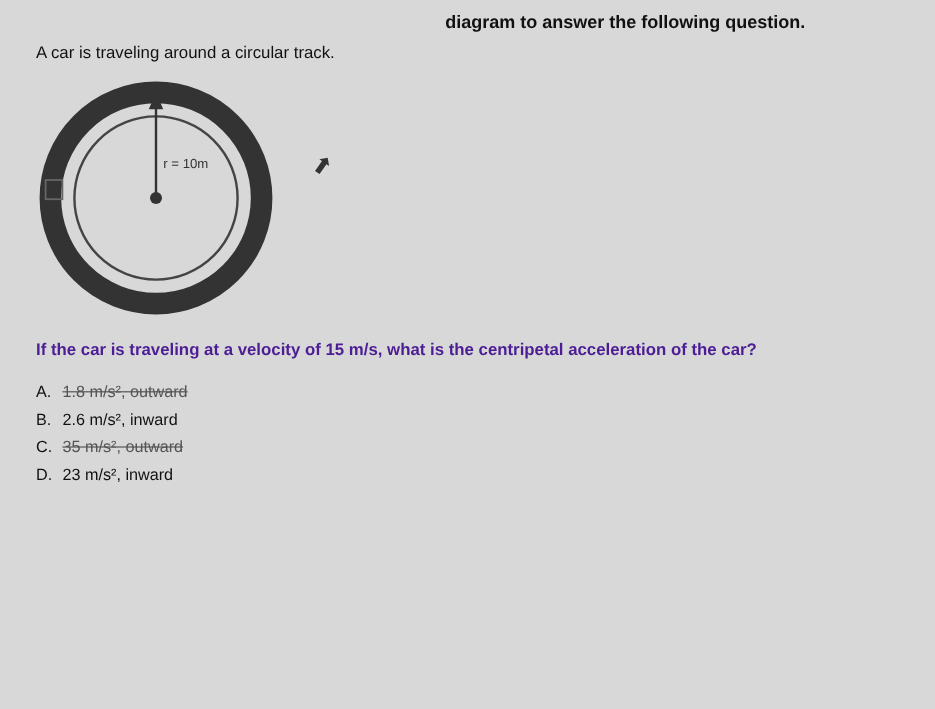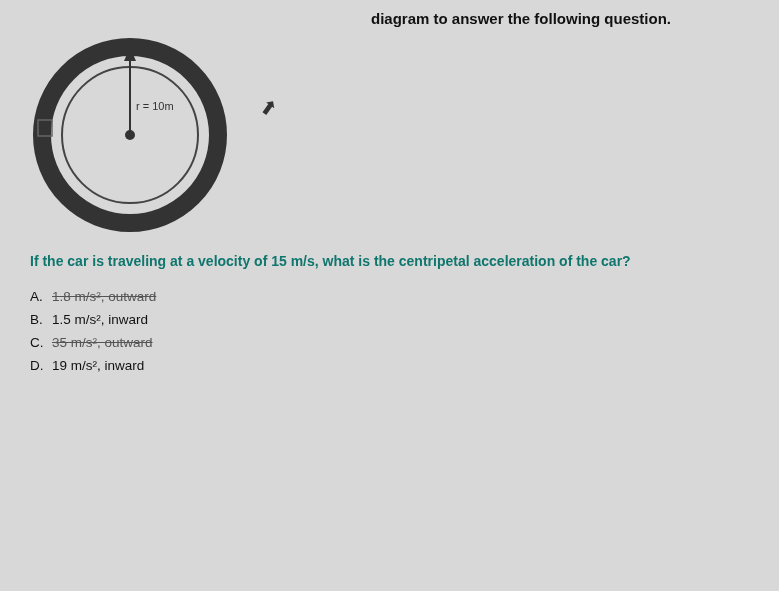"A car is traveling around" div.intro-text { html: none -> <div>A car is traveling around a circular track.</div> }
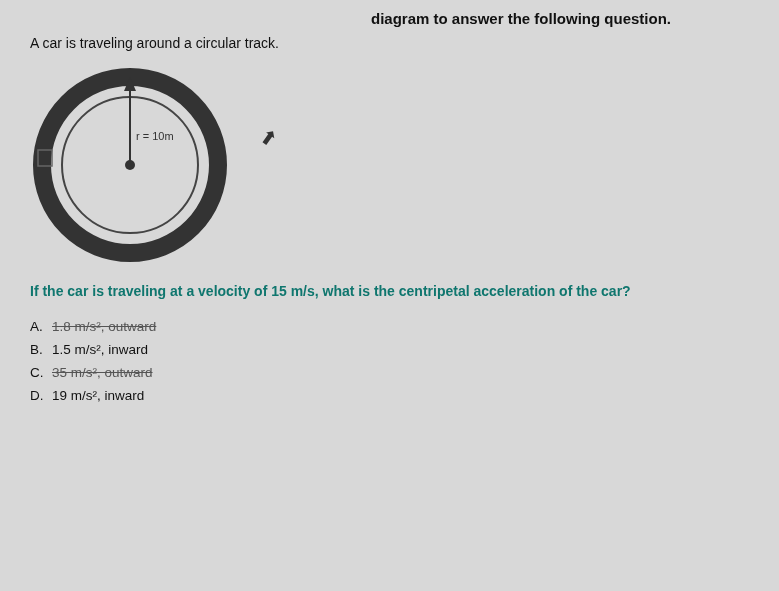"If the car is traveling" .question-text { color: #0f766e -> #4c1d95 }
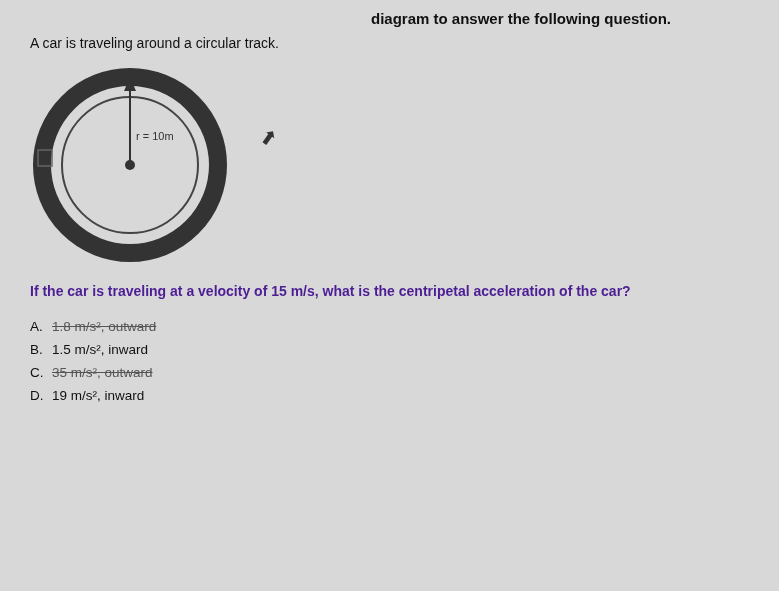"1.5 m/s², inward" span { text: 1.5 -> 2.6 }
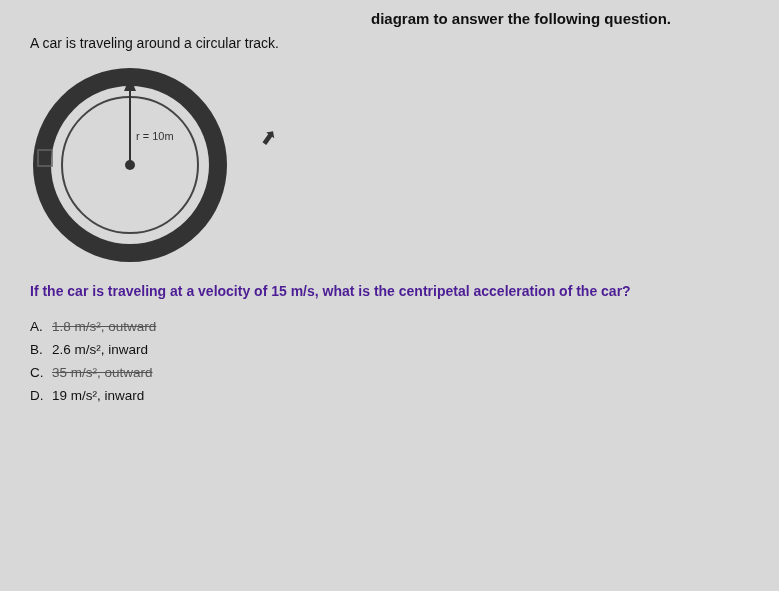"19 m/s², inward" span { text: 19 -> 23 }
